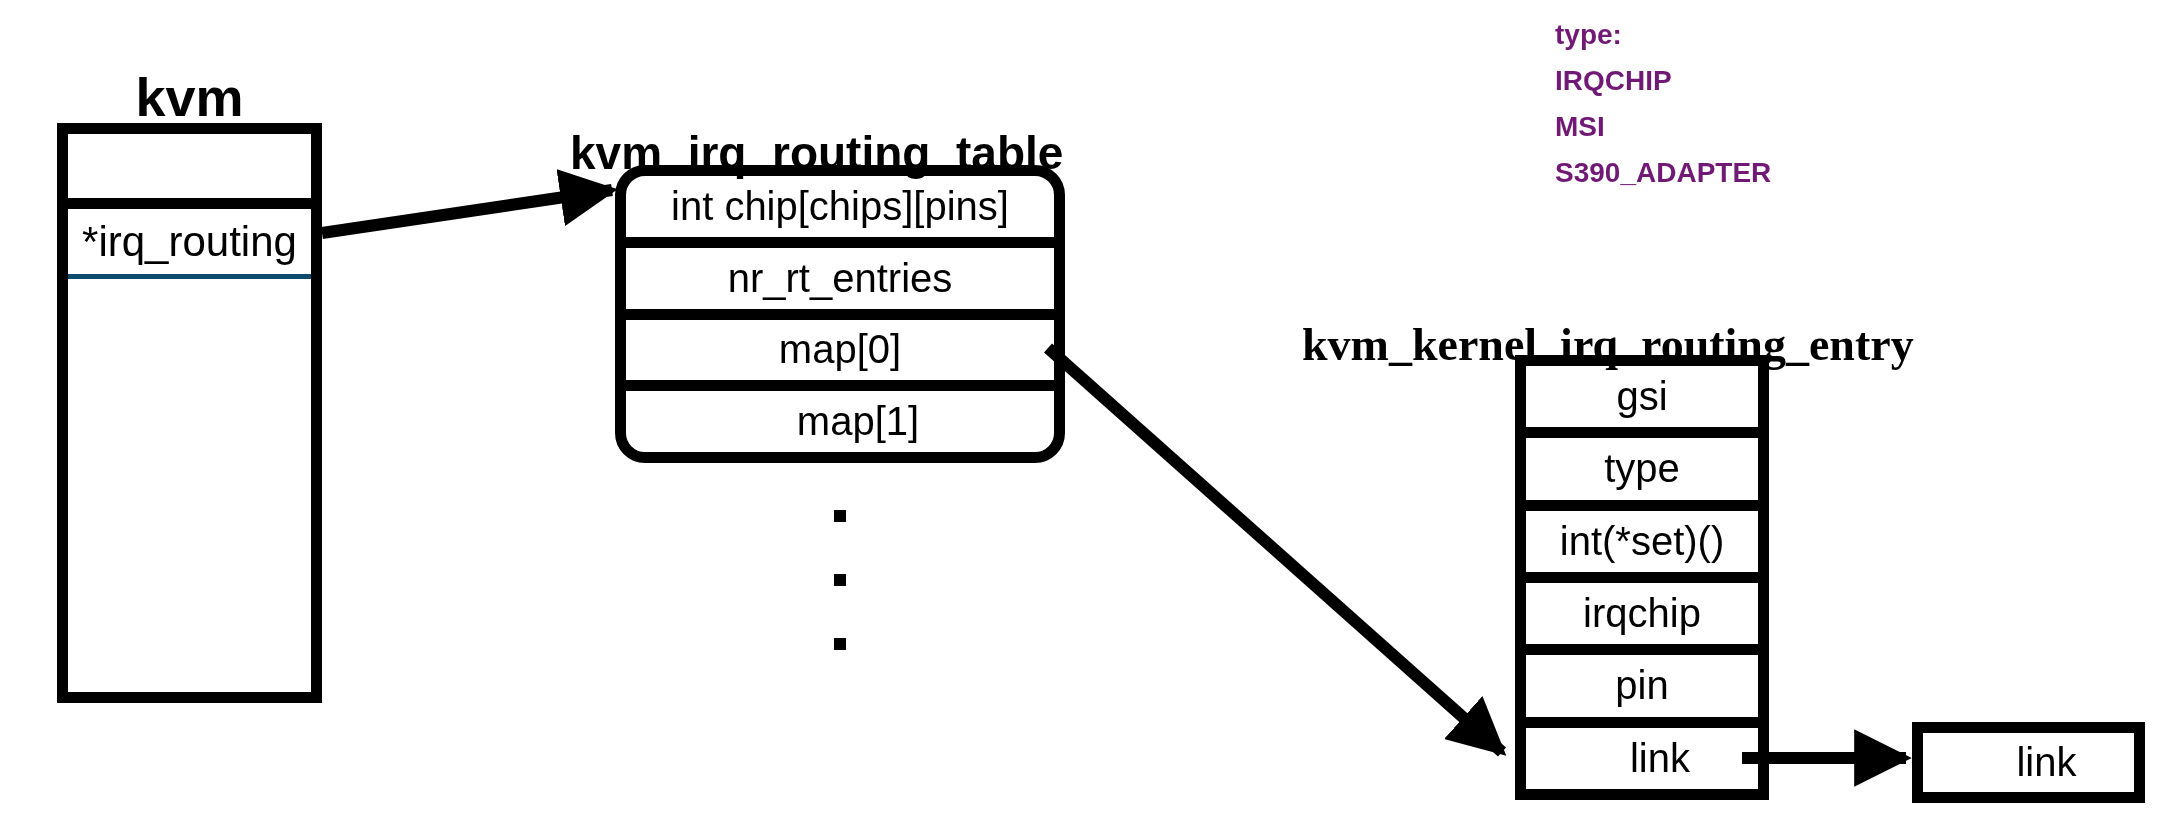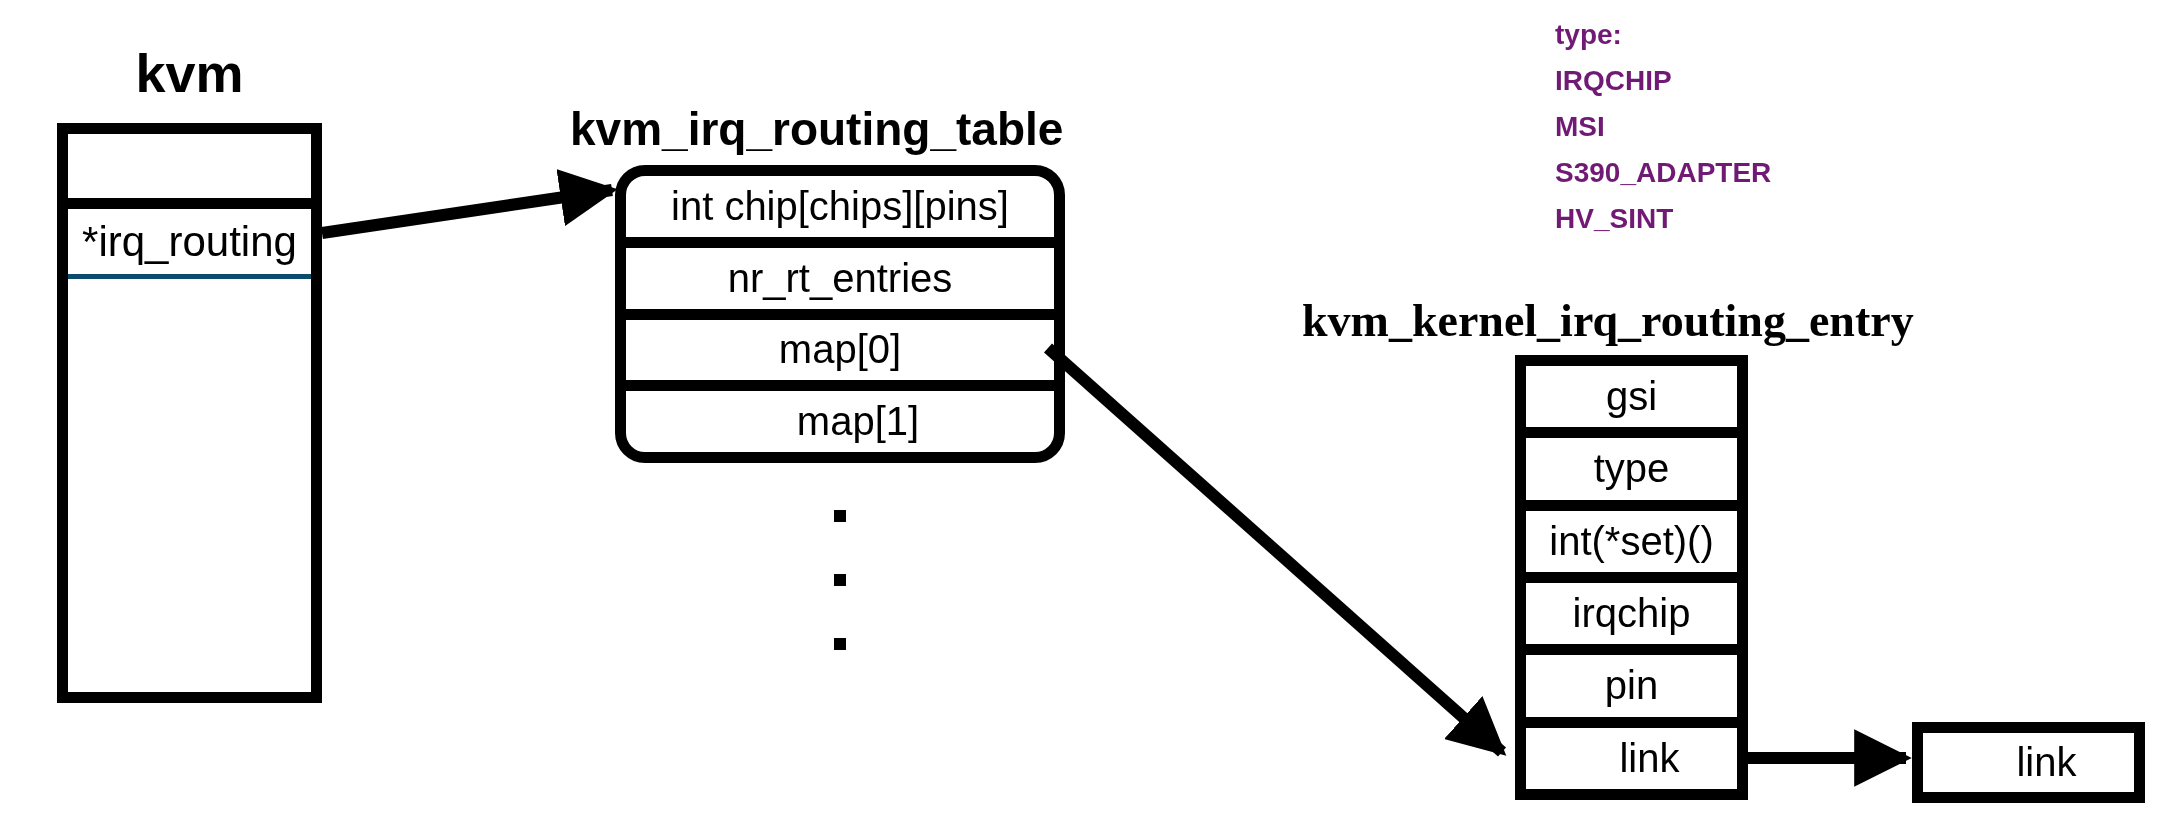"kvm" .struct-title { margin-top: none -> 24px }
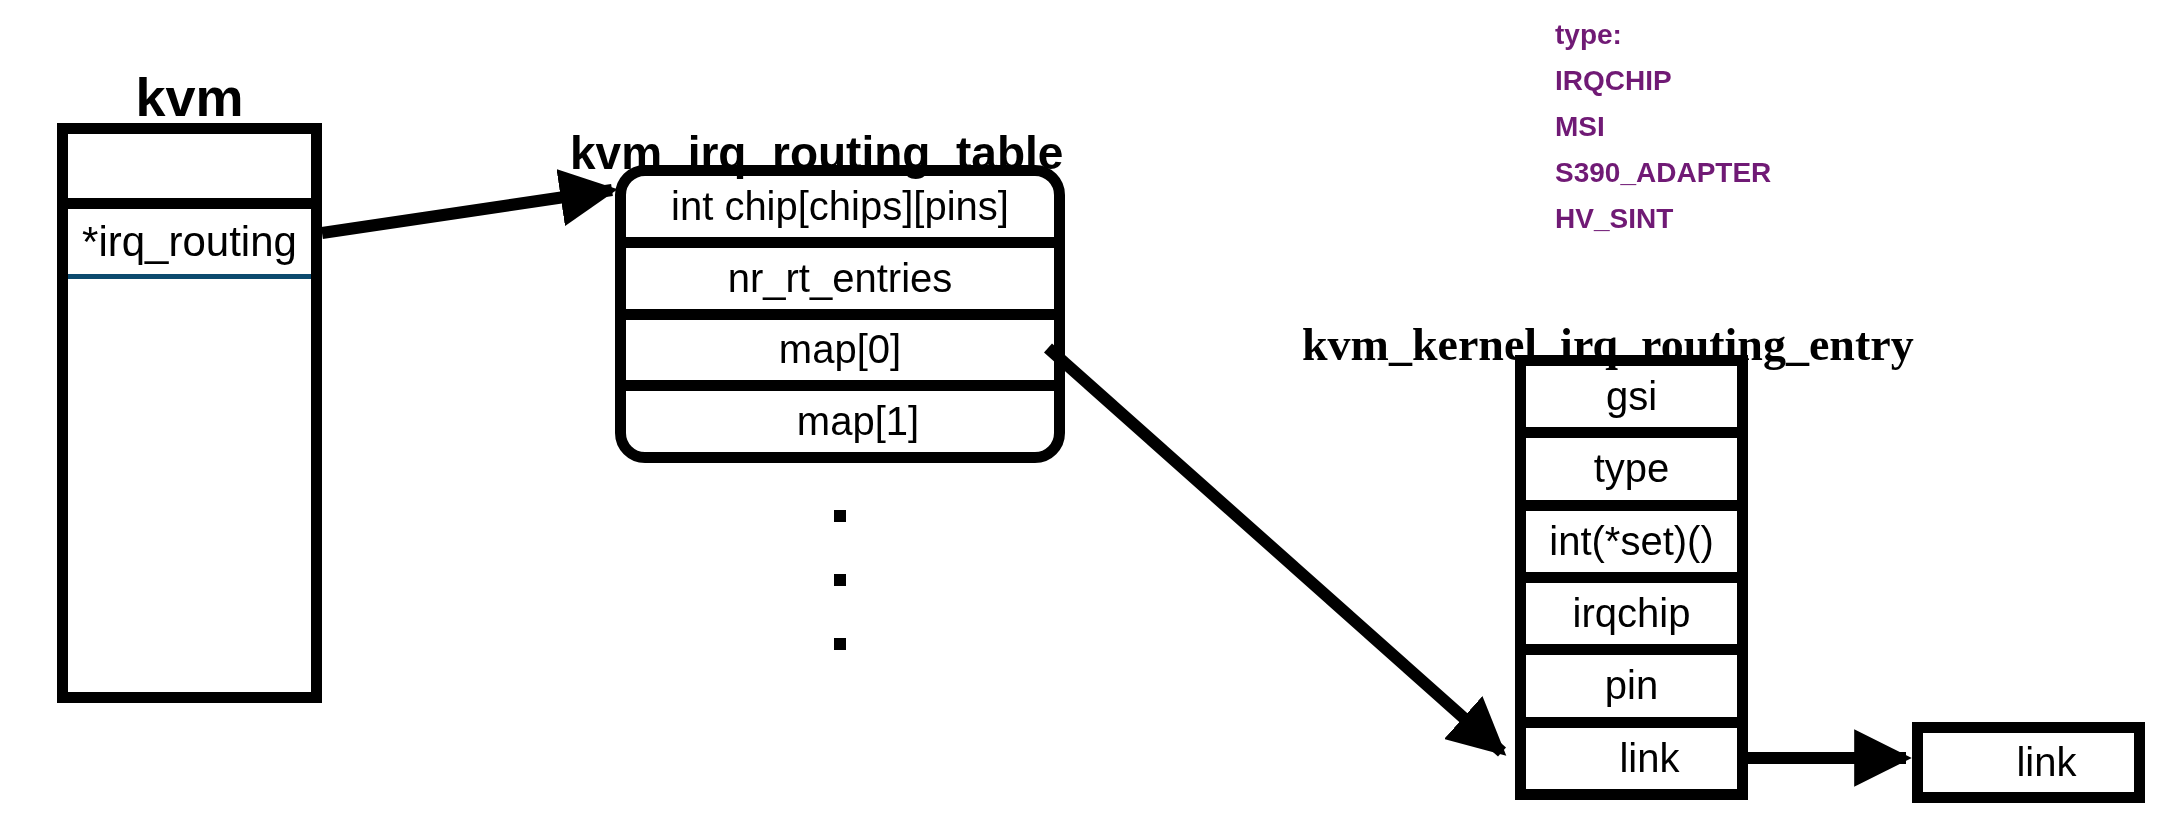"HV_SINT" div { html: <div>HV_SINT</div> -> none }
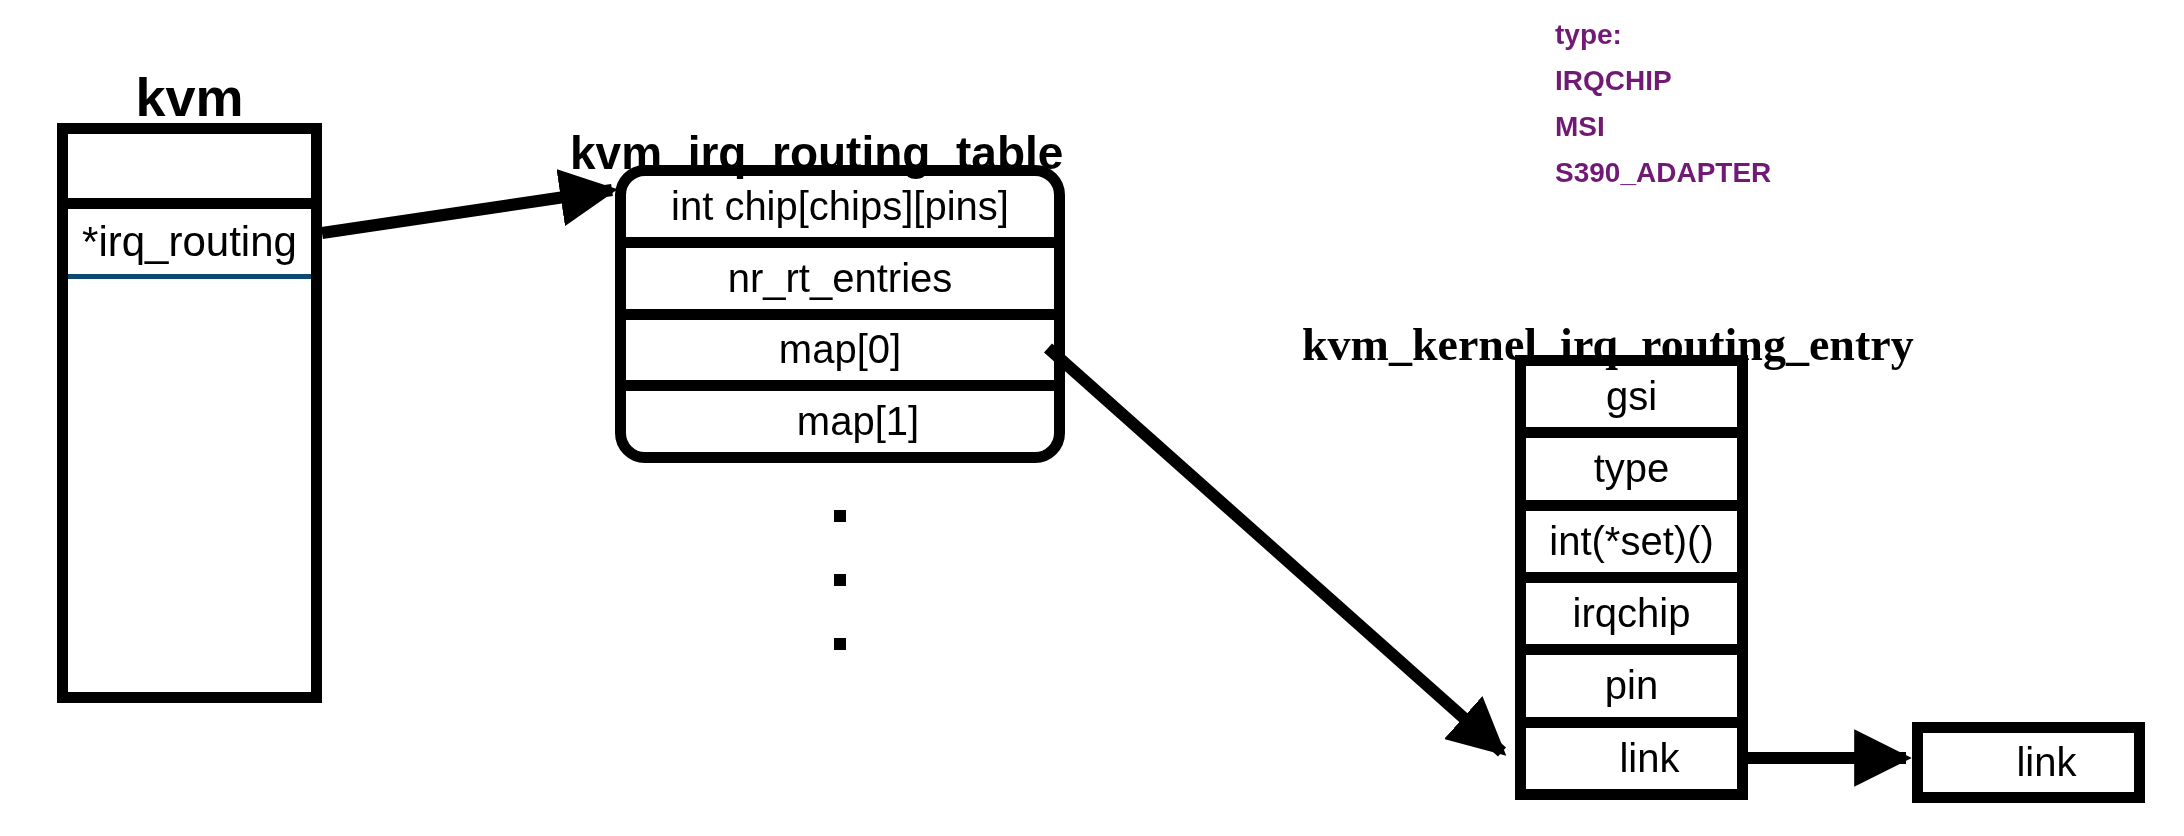"gsi" #entry-box { width: 233px -> 254px }
